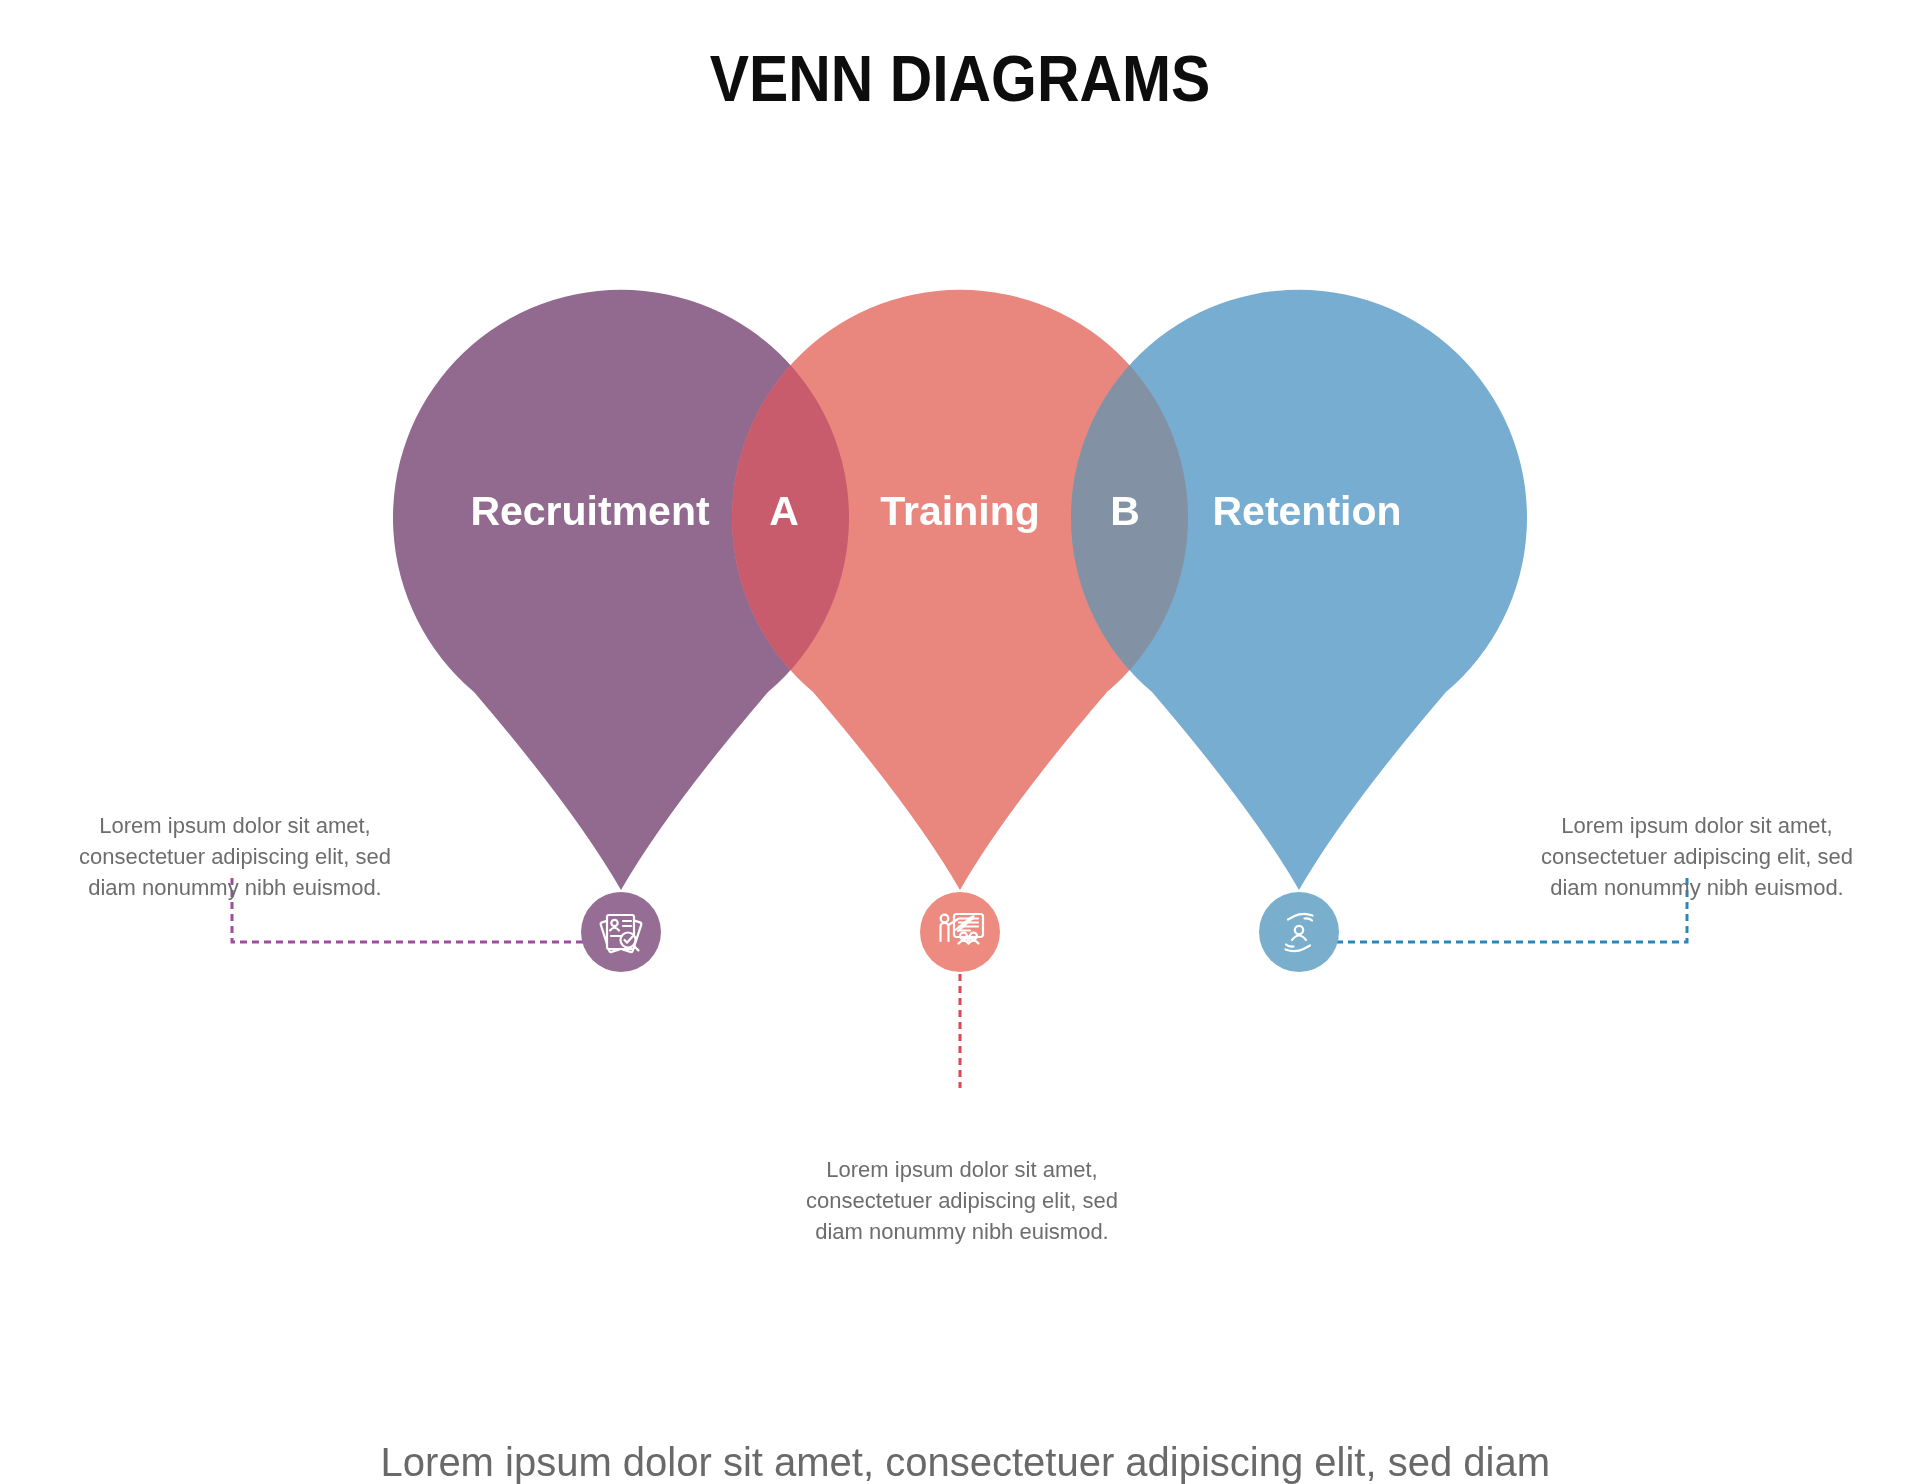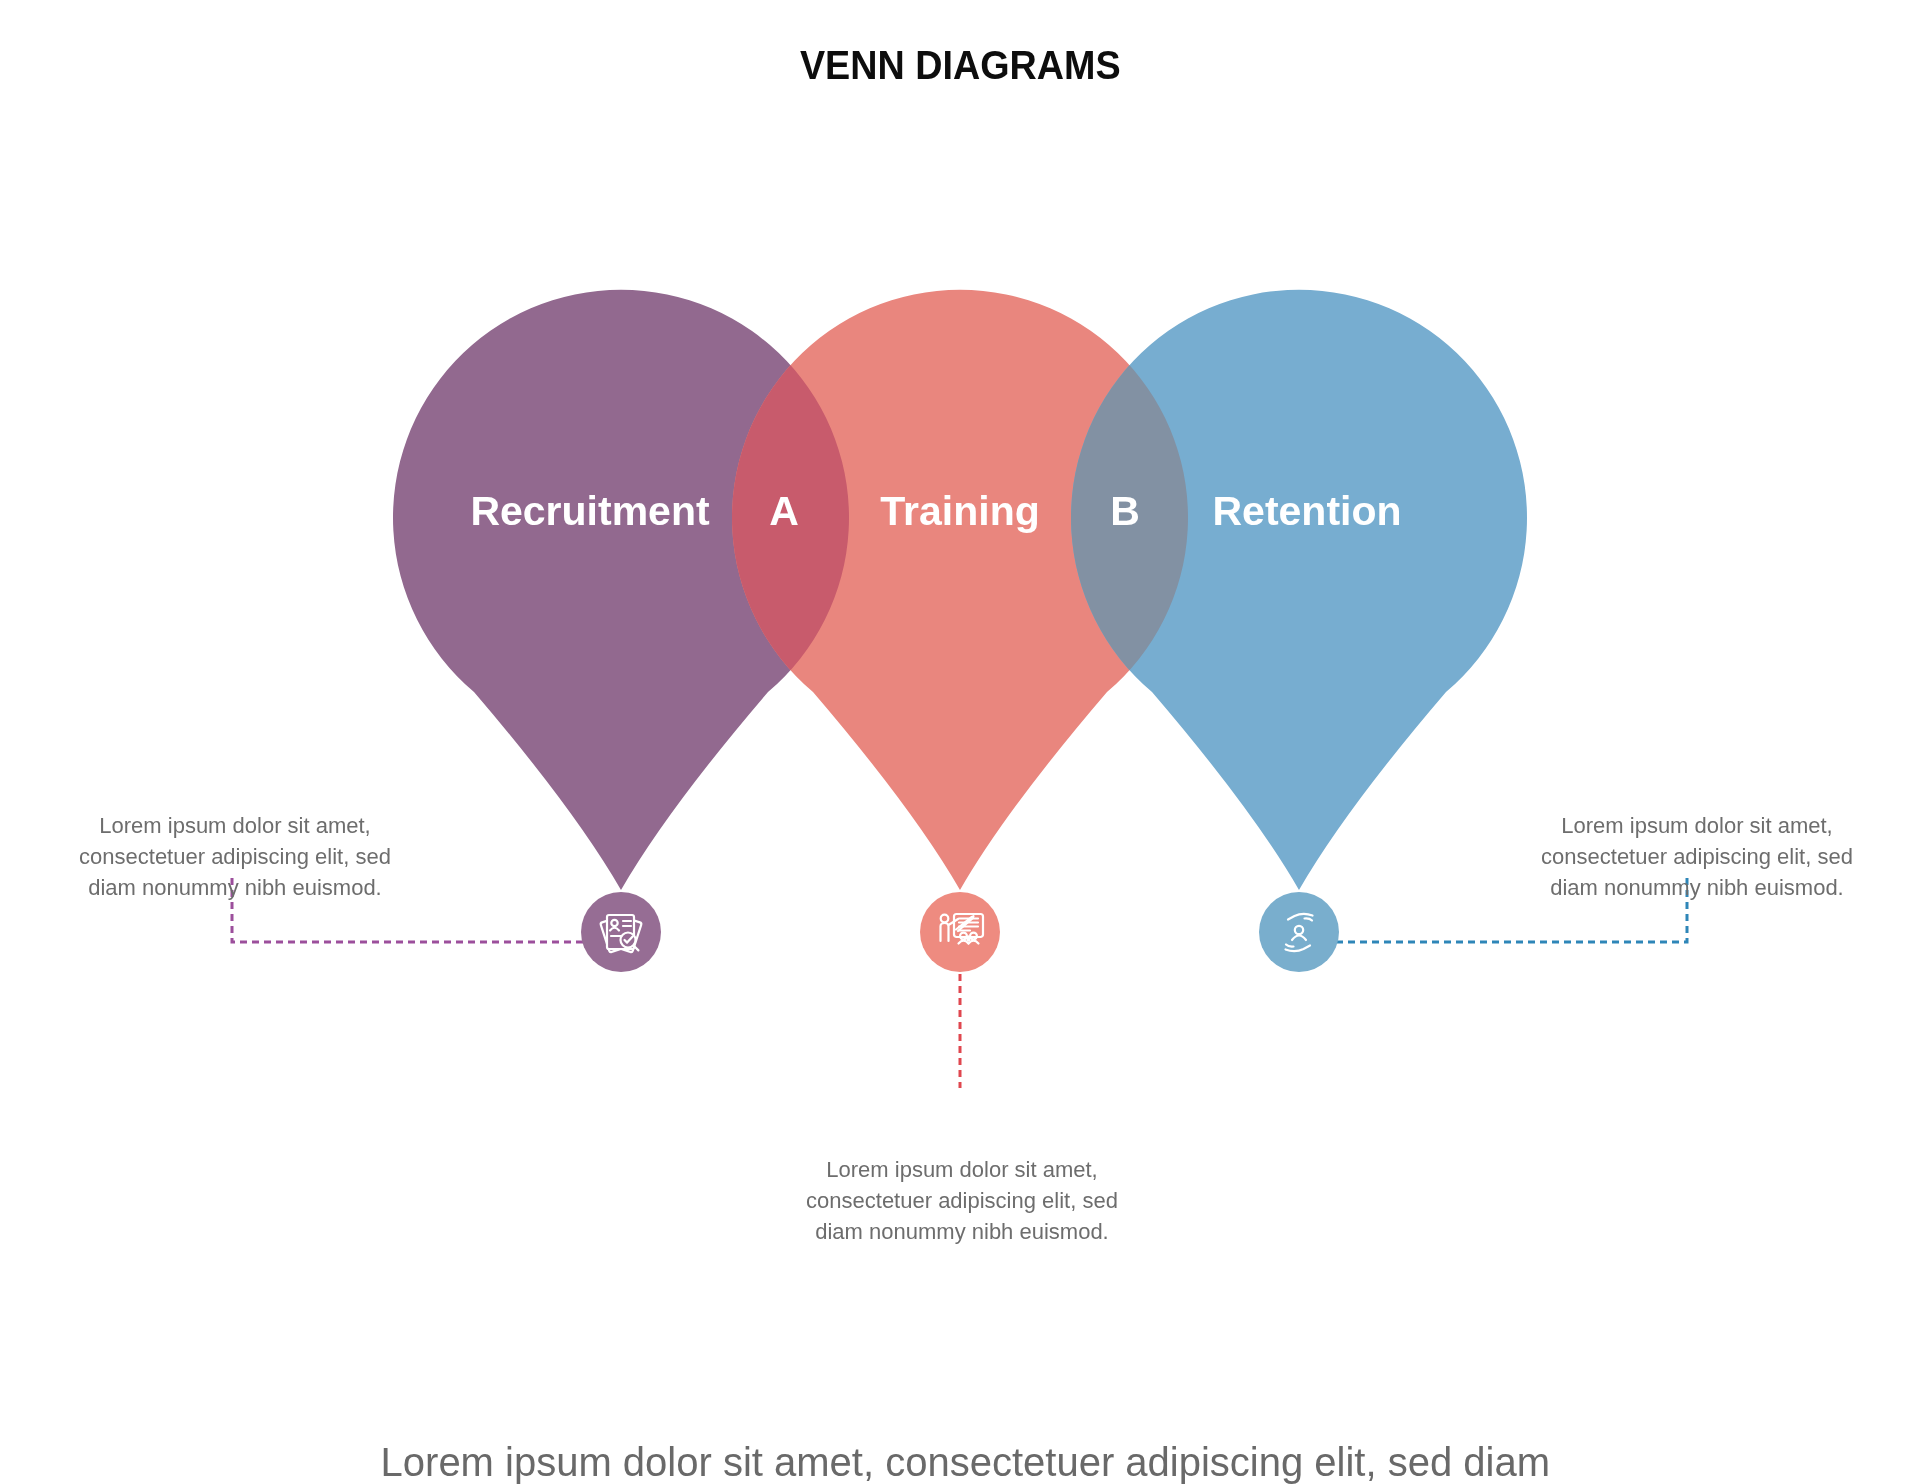"VENN DIAGRAMS" .title { font-size: 41px -> 64px }
